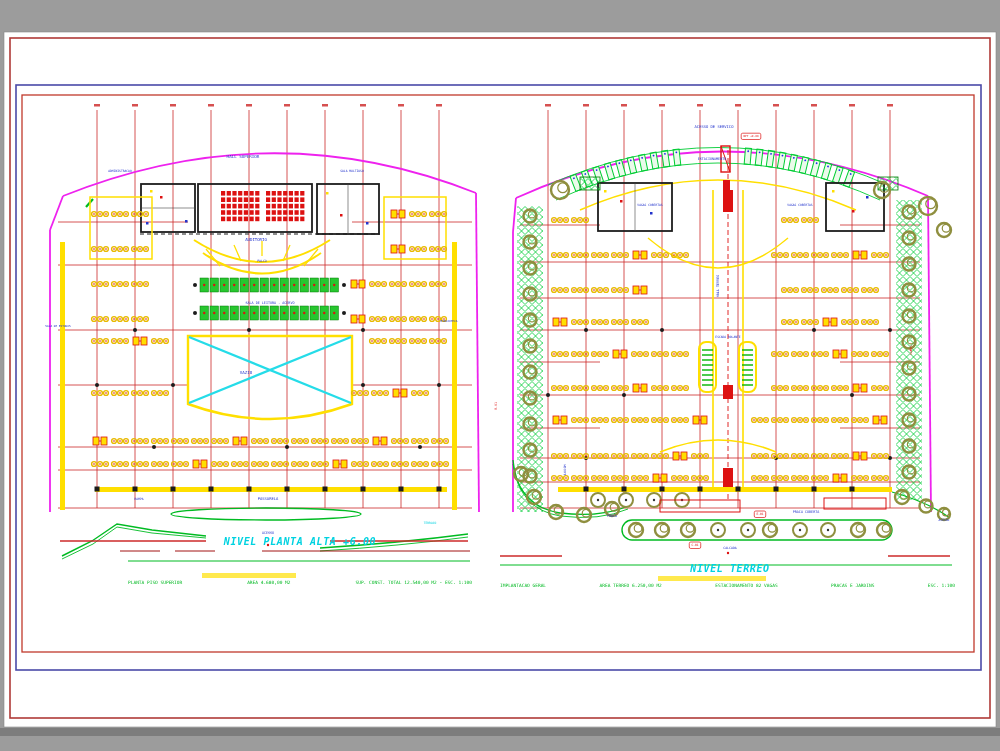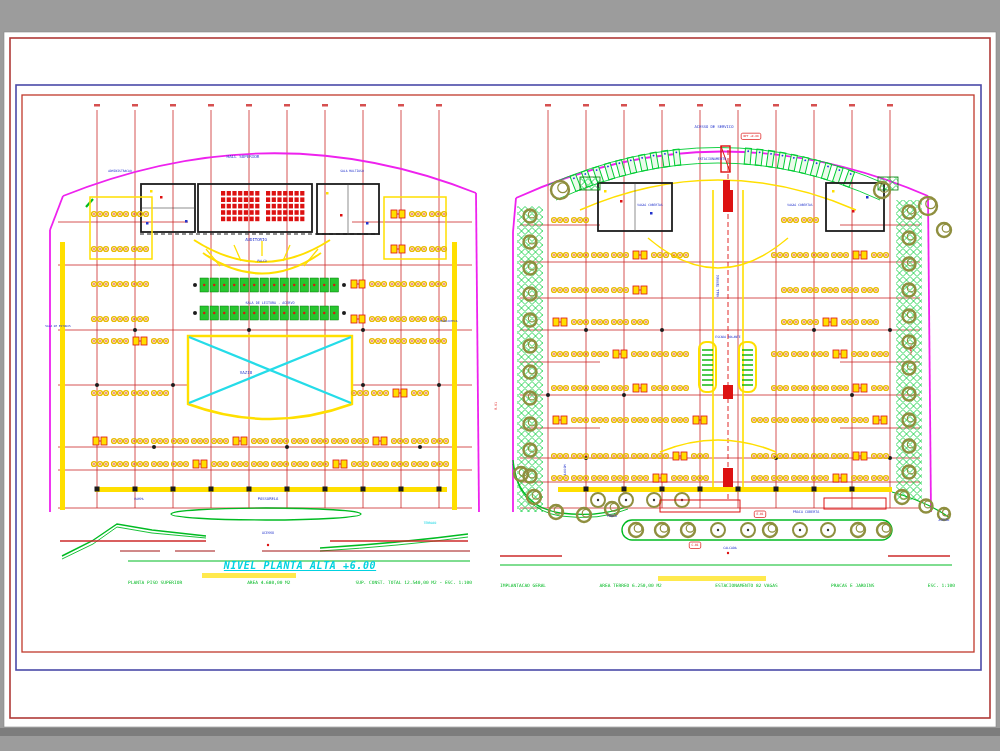"NIVEL PLANTA ALTA +6.00" div.ptitle { text-decoration: underline -> none; top: 560px -> 536px }
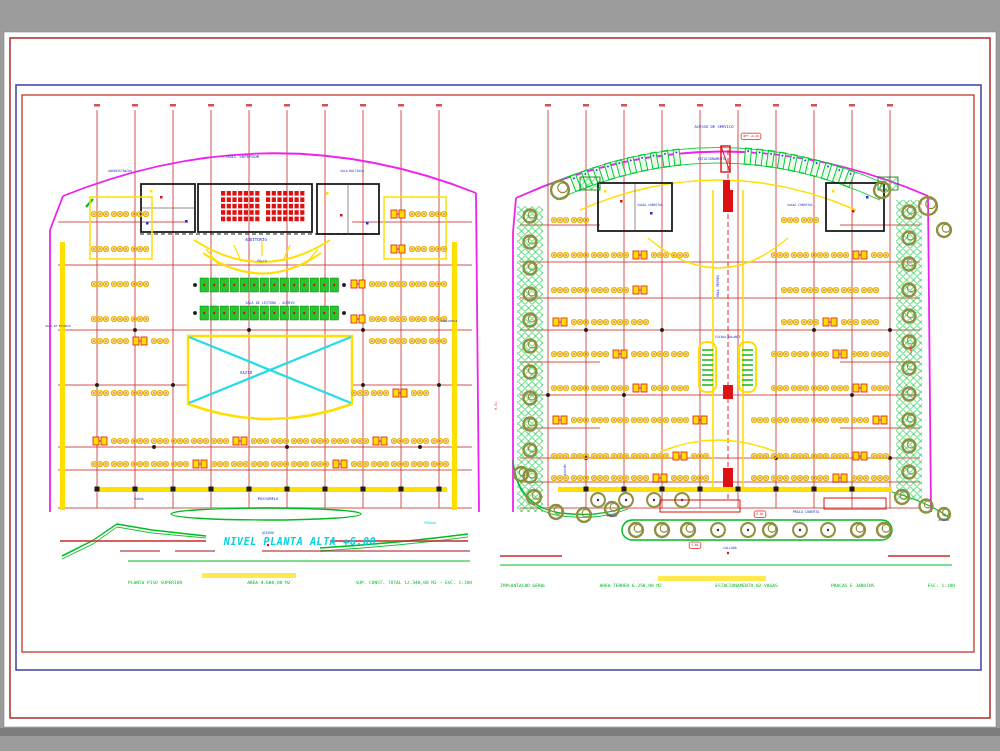"NIVEL TERREO" div.ptitle { html: none -> <div>NIVEL TERREO</div> }
